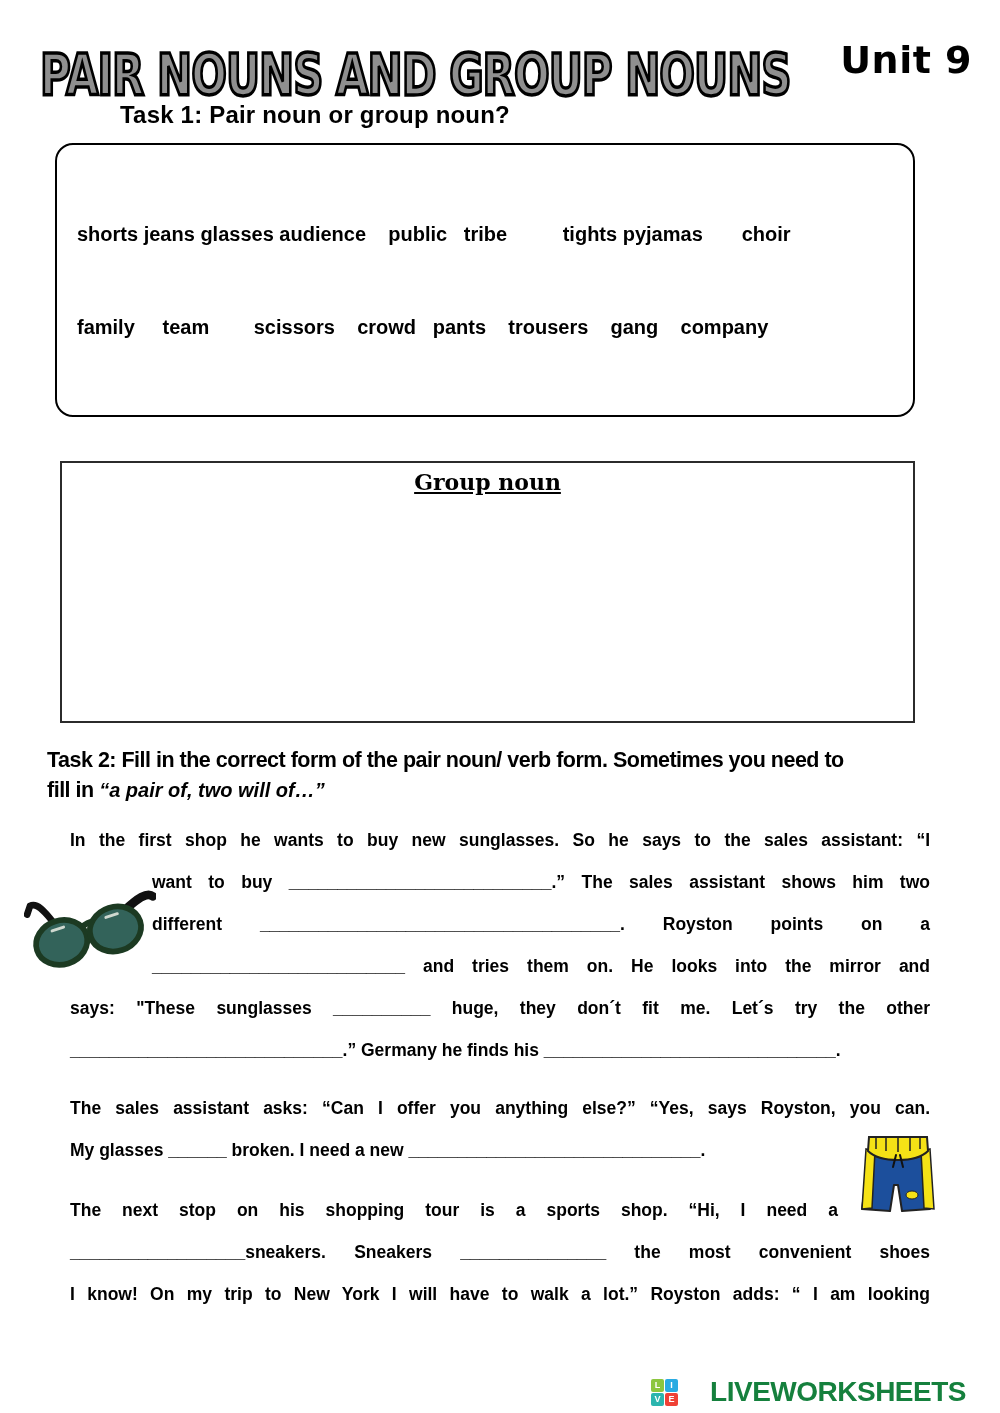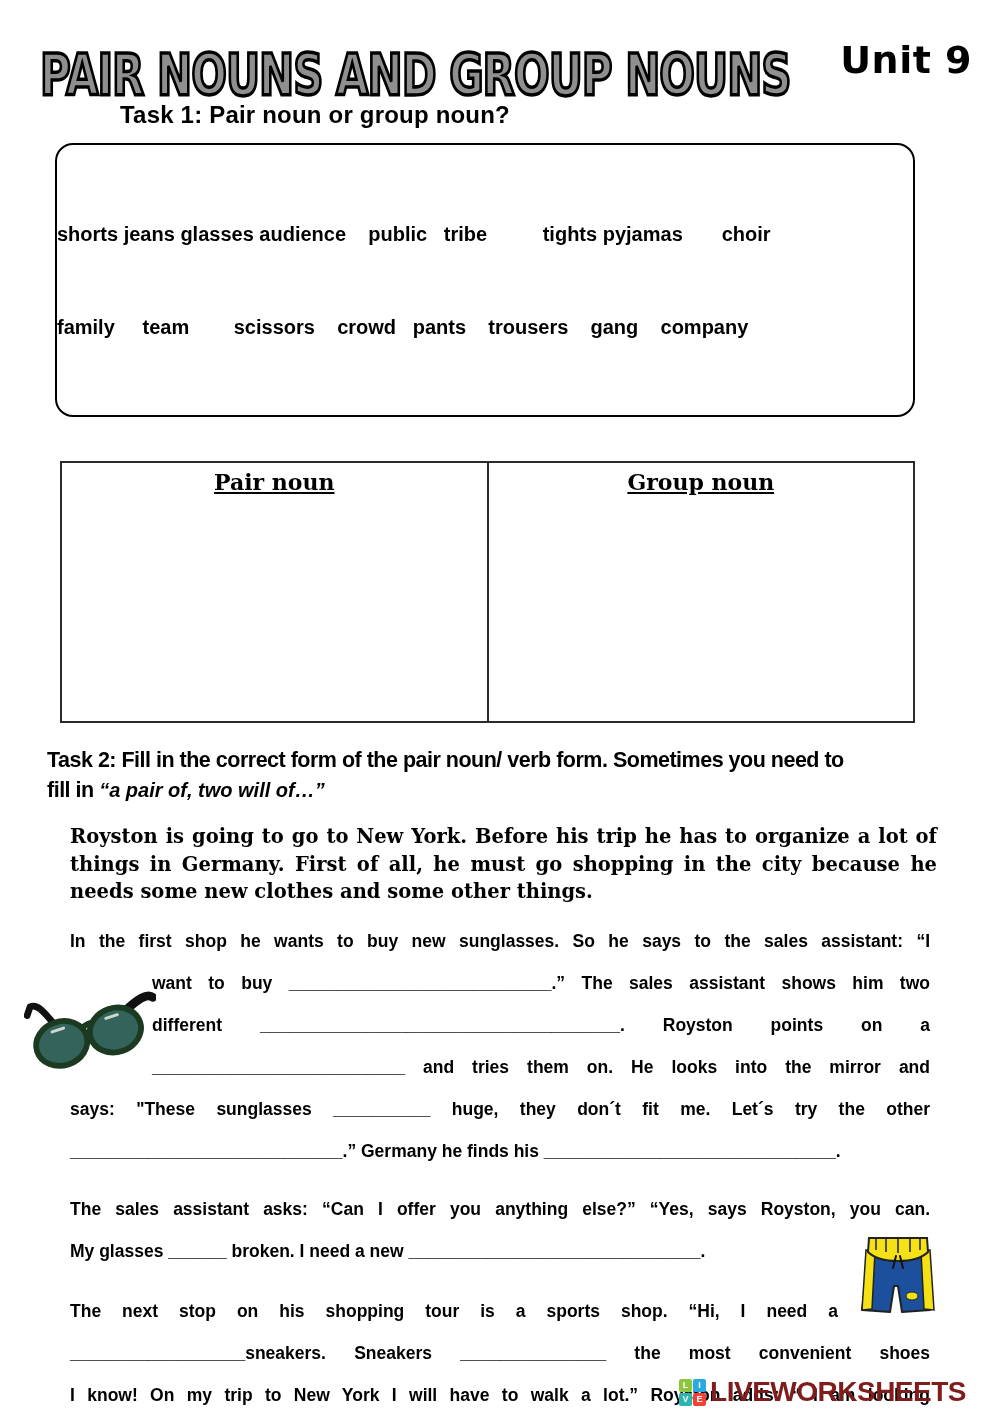"shorts jeans glasses audience public" .word-box { padding: 12px 16px 10px 0 -> 12px 16px 10px 20px }
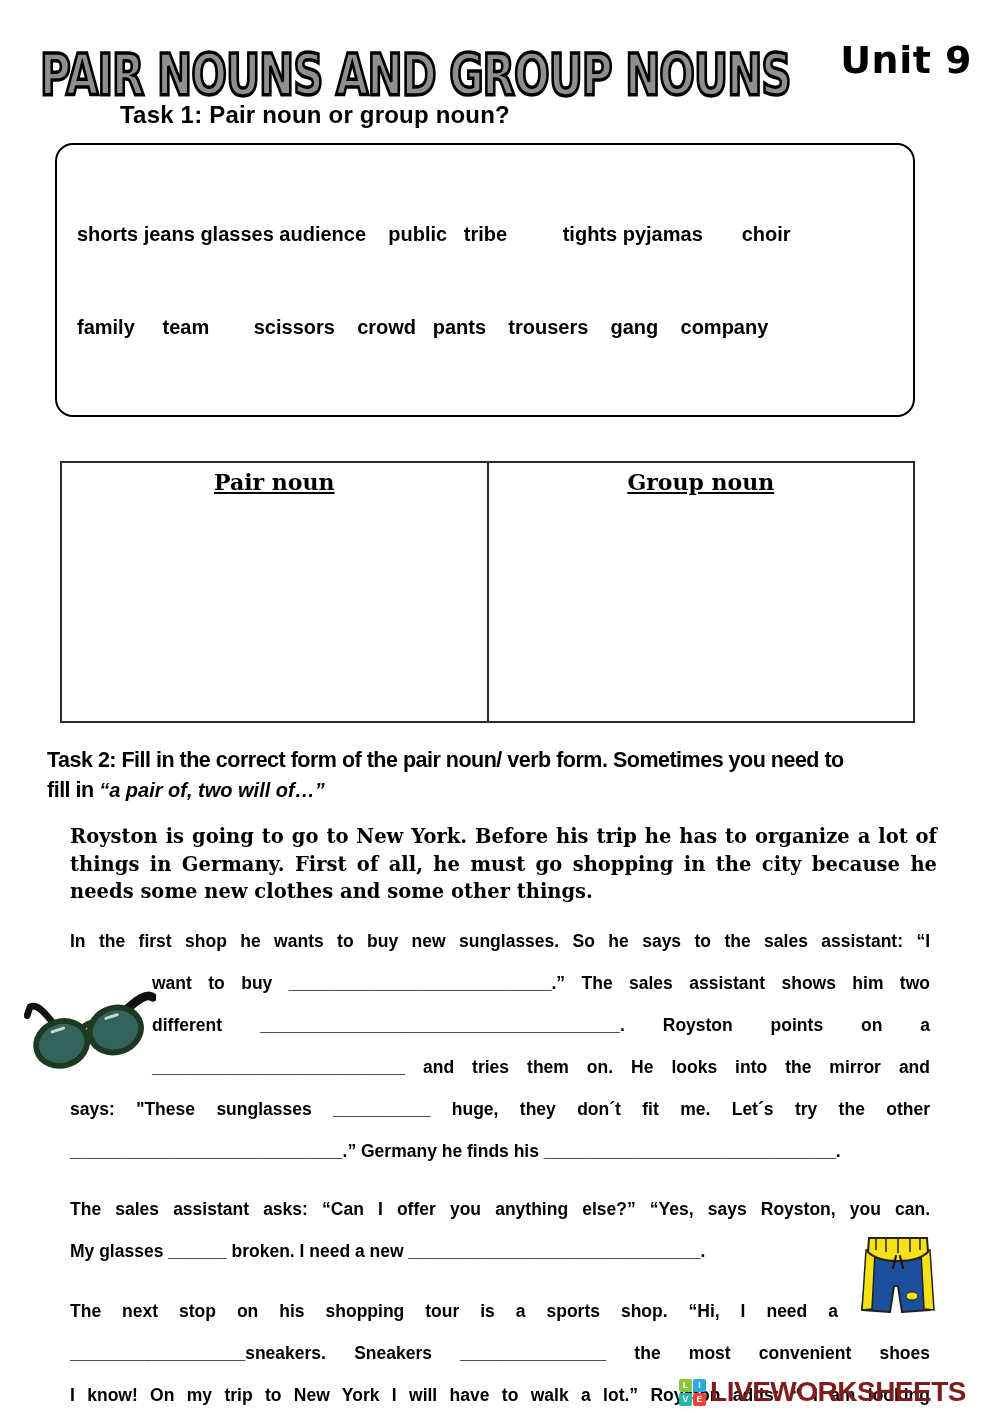"Pair noun" div.noun-col { html: <div> <div>Pair noun</div> <div></div> </div> -> none }
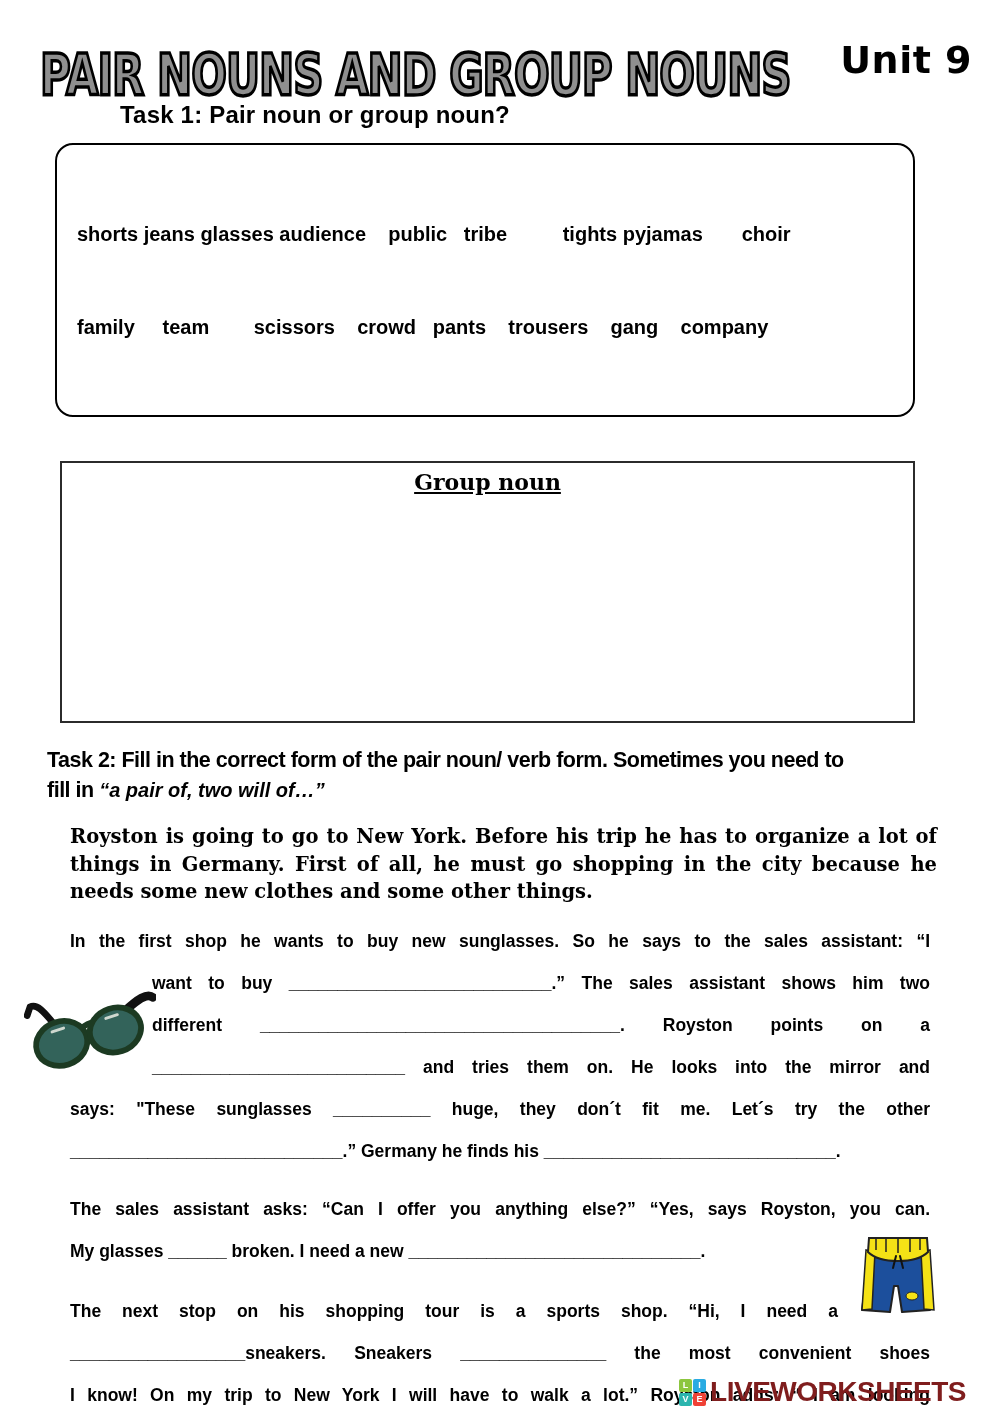"Royston is going to go" div.intro { html: <div> <div>Royston is going to go to New York. Before his trip he has to organize a lot of</div> <div>things in Germany. First of all, he must go shopping in the city because he</div> <div>needs some new clothes and some other things.</div> </div> -> none }
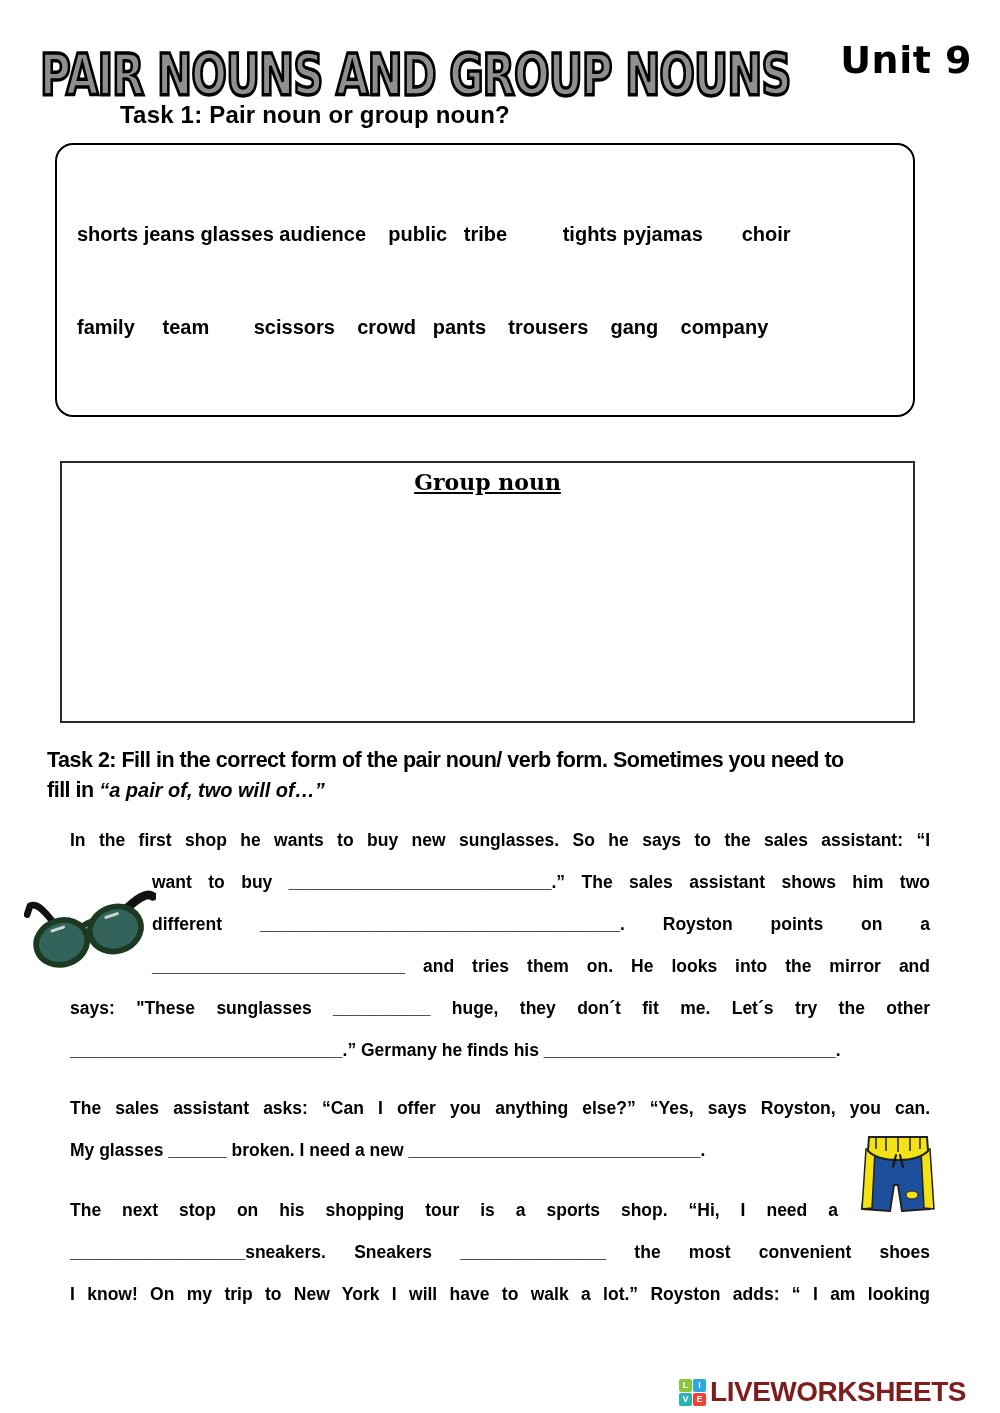"LIVEWORKSHEETS" .brand-text { color: #7f1d1d -> #15803d; margin-left: none -> 28px }
